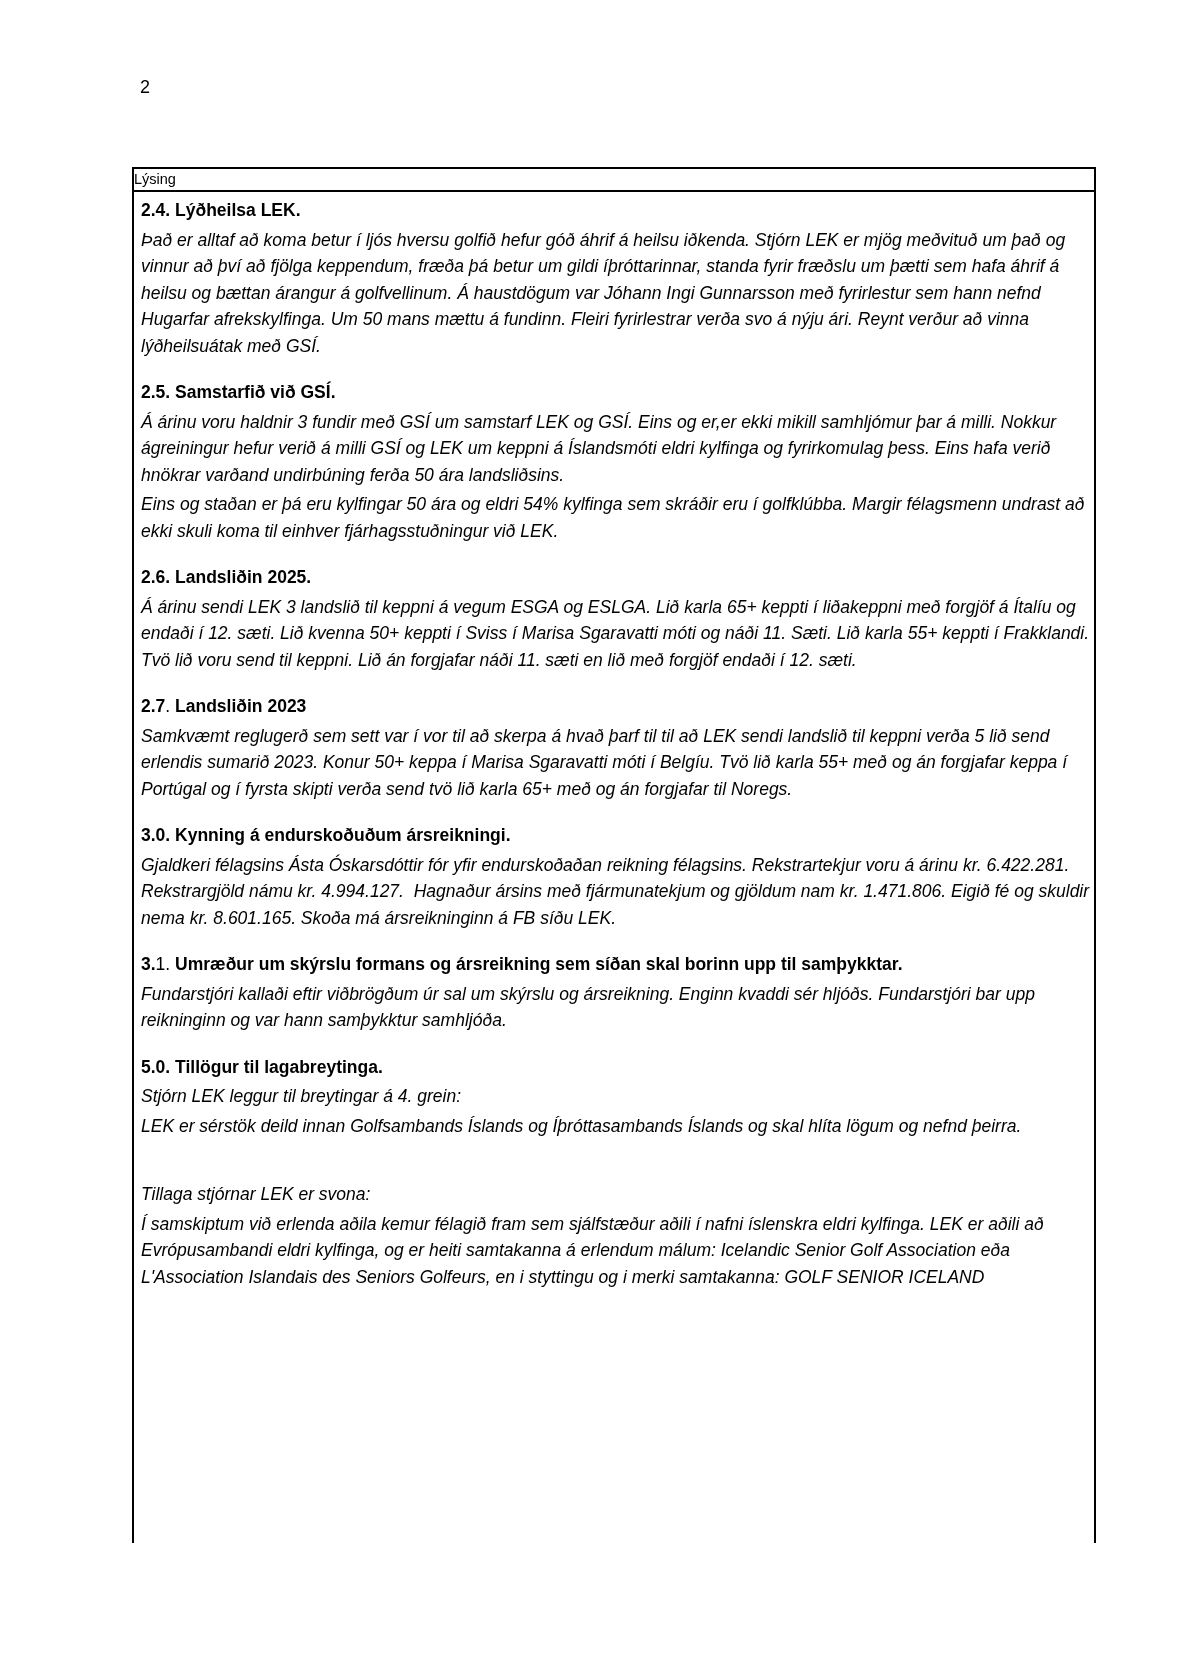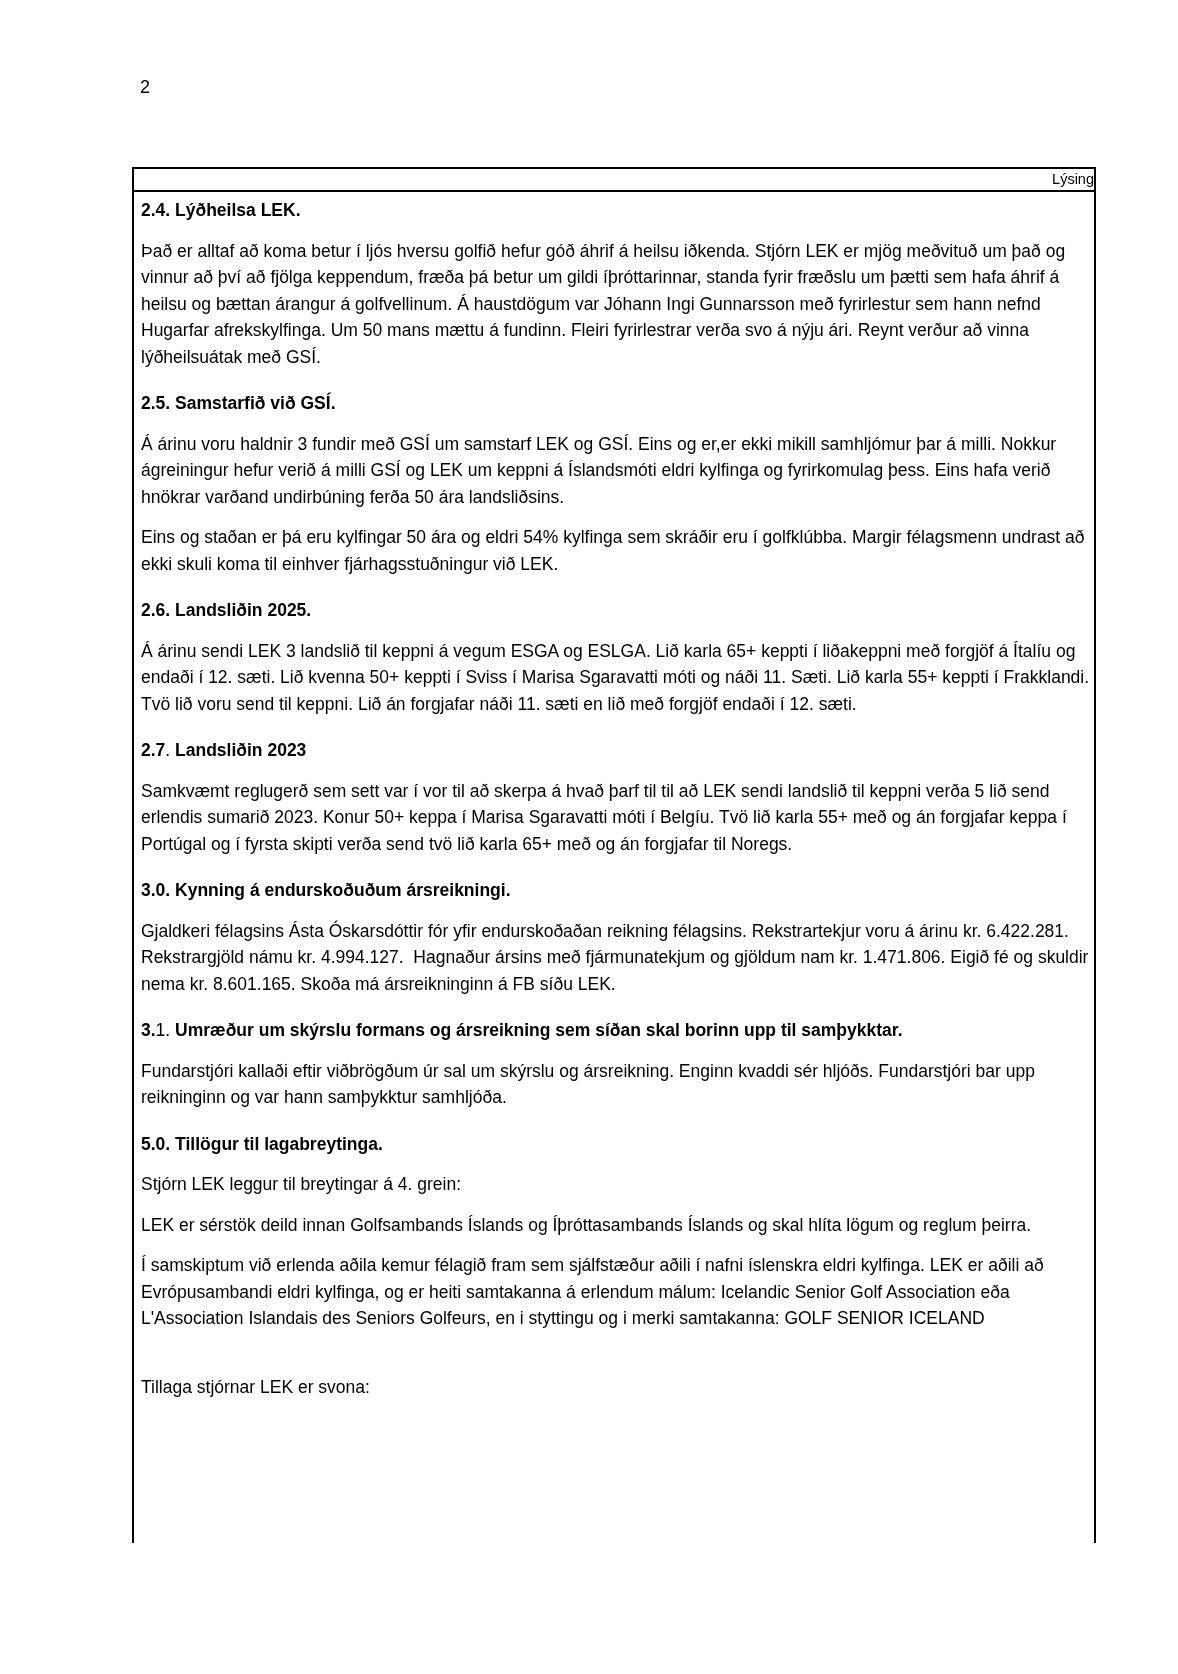"Lýsing" .table-header { text-align: right -> left }
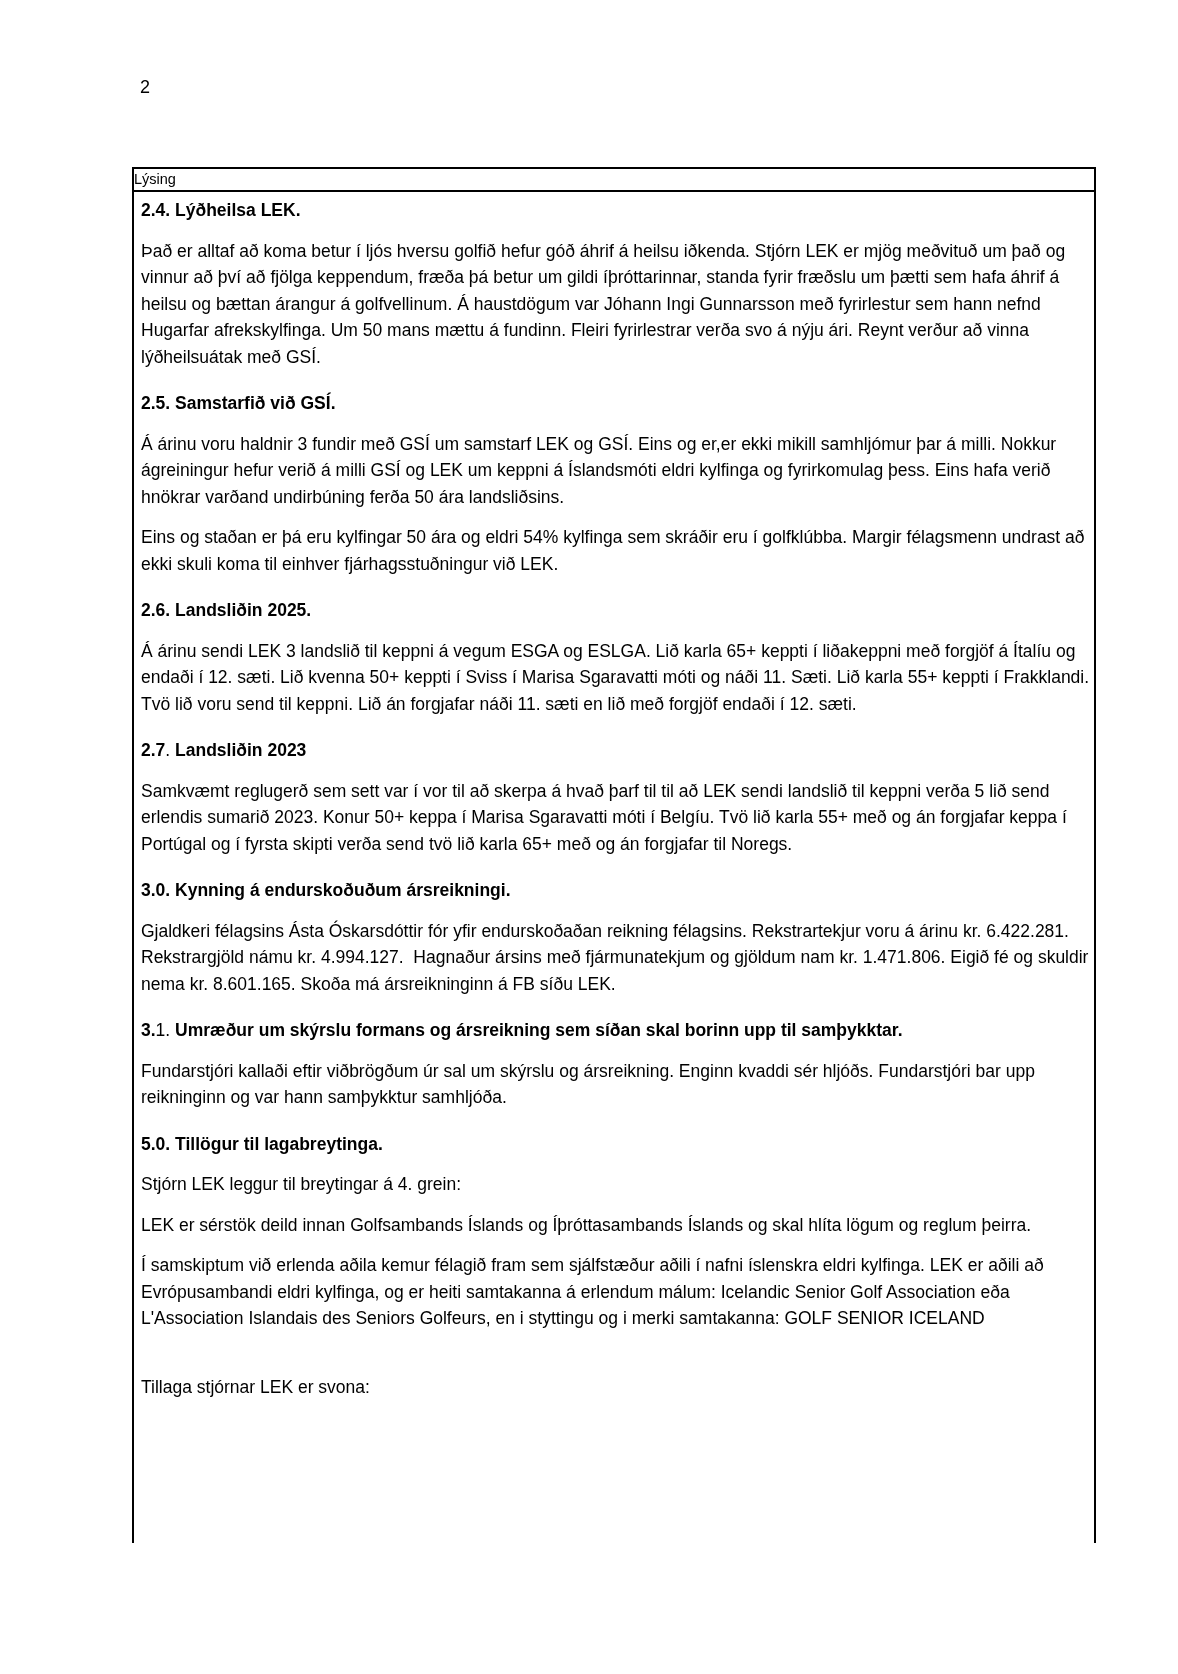"Það er alltaf að koma" .para { font-style: none -> italic; margin: 14px 0 0 0 -> 3px 0 0 0 }
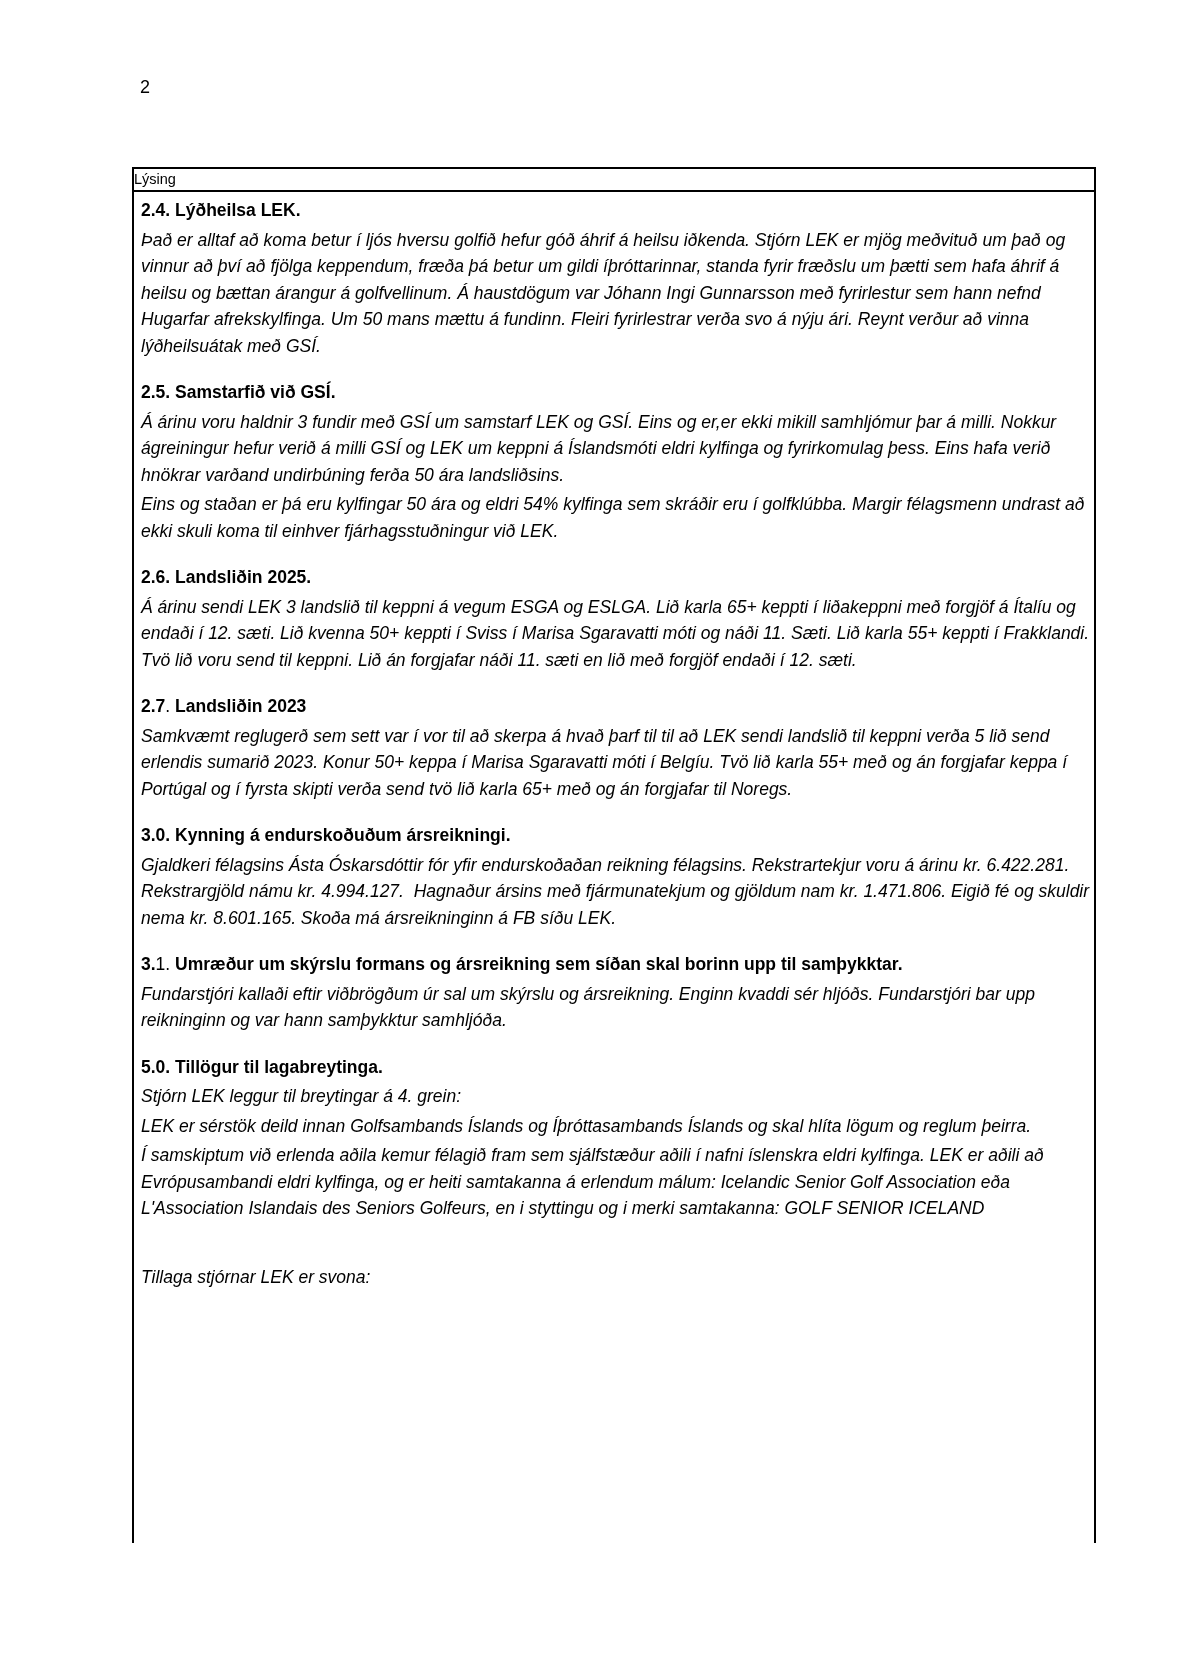"LEK er sérstök deild innan" p.para { text: reglum -> nefnd }
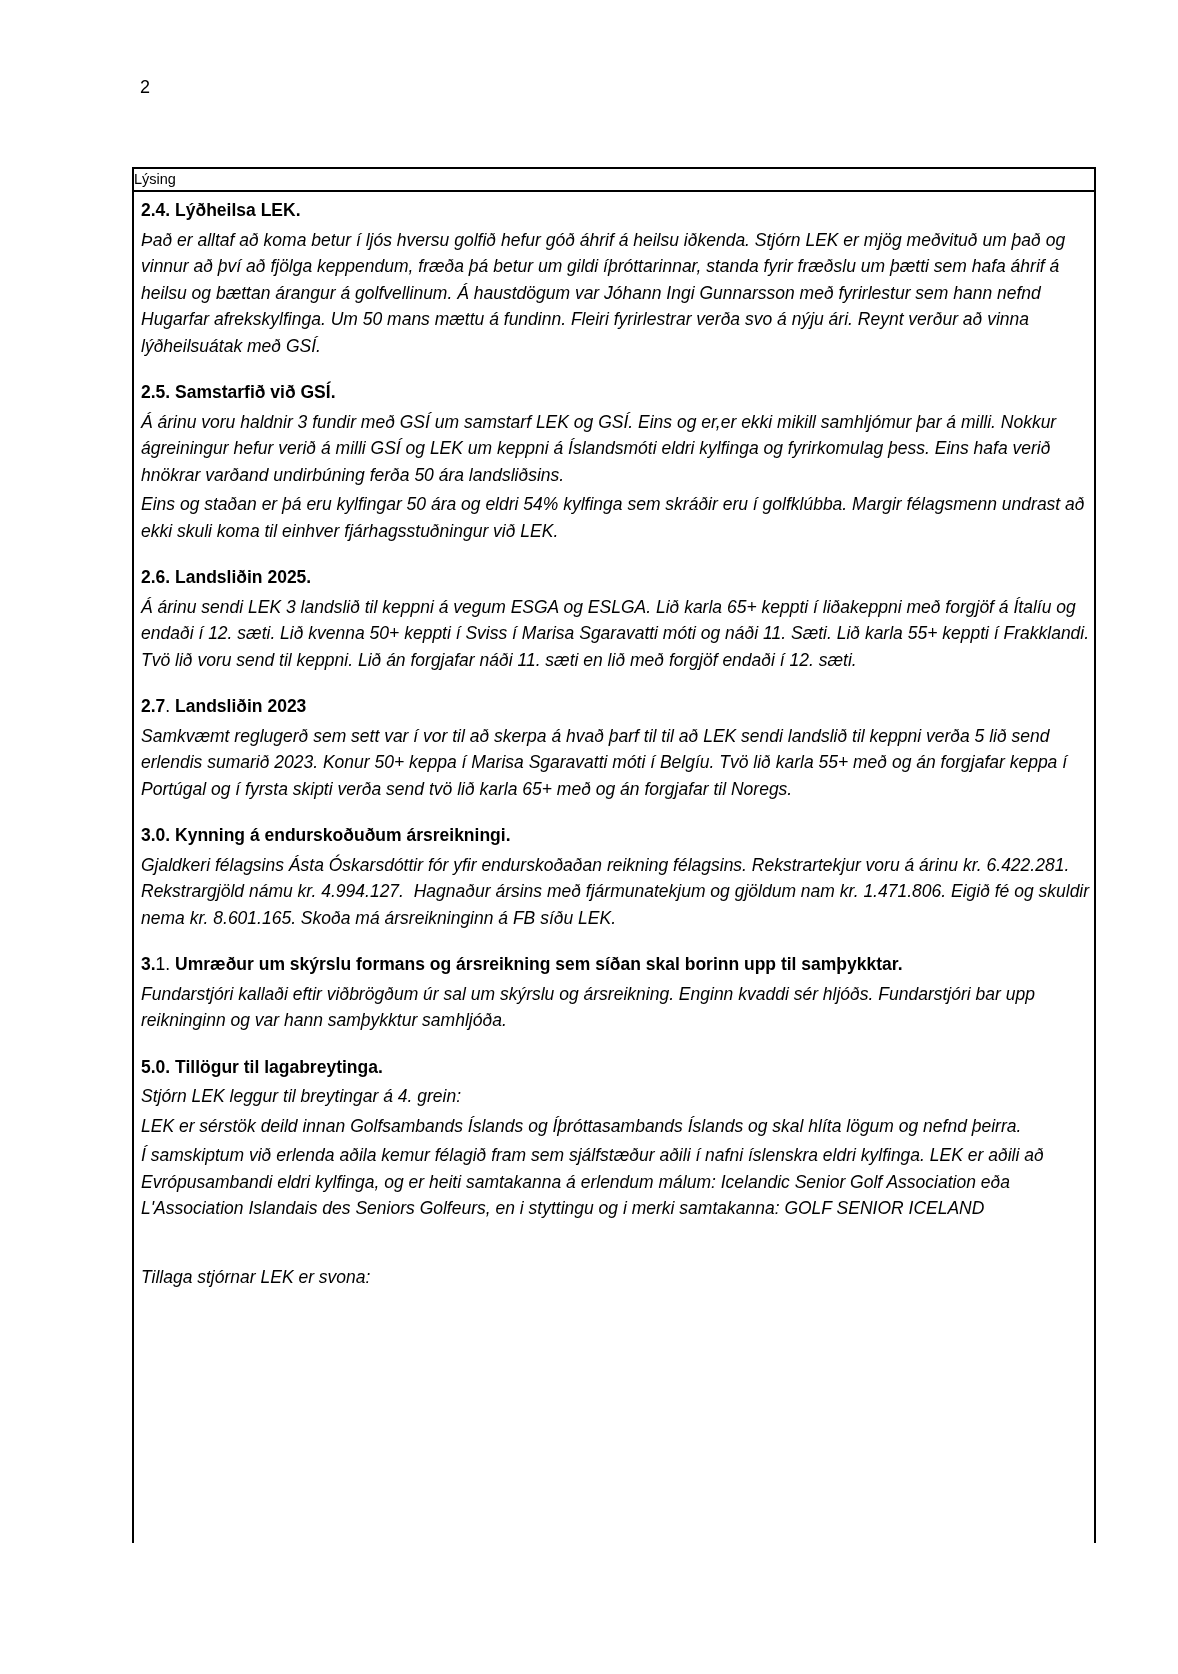"Í samskiptum við erlenda aðila" p.para { order: before "Tillaga stjórnar LEK er svona:" -> after "Tillaga stjórnar LEK er svona:" }
